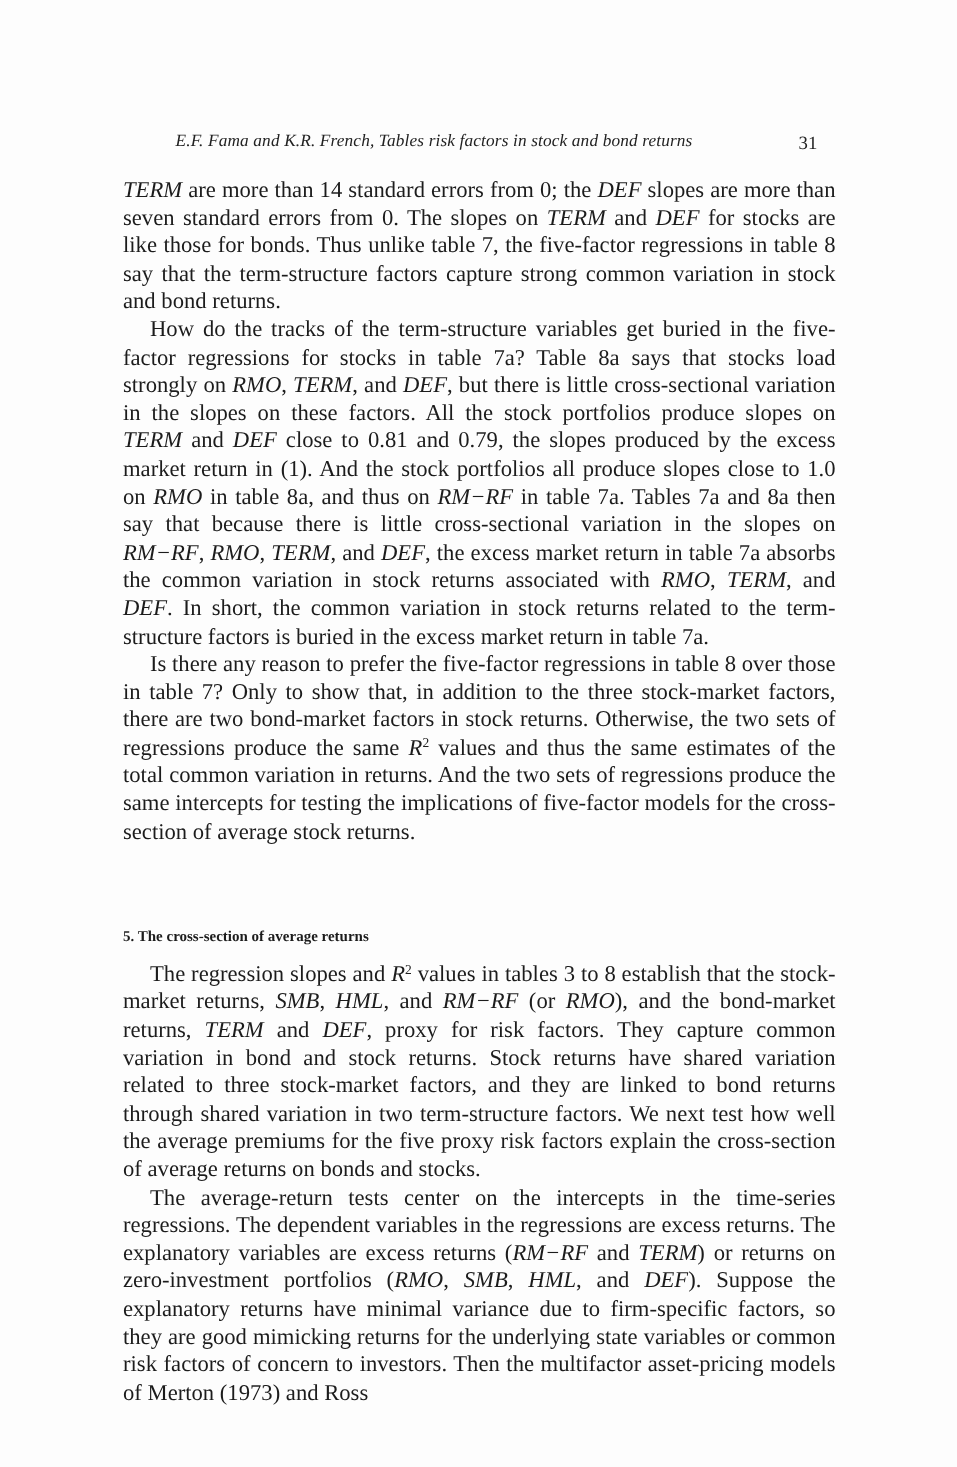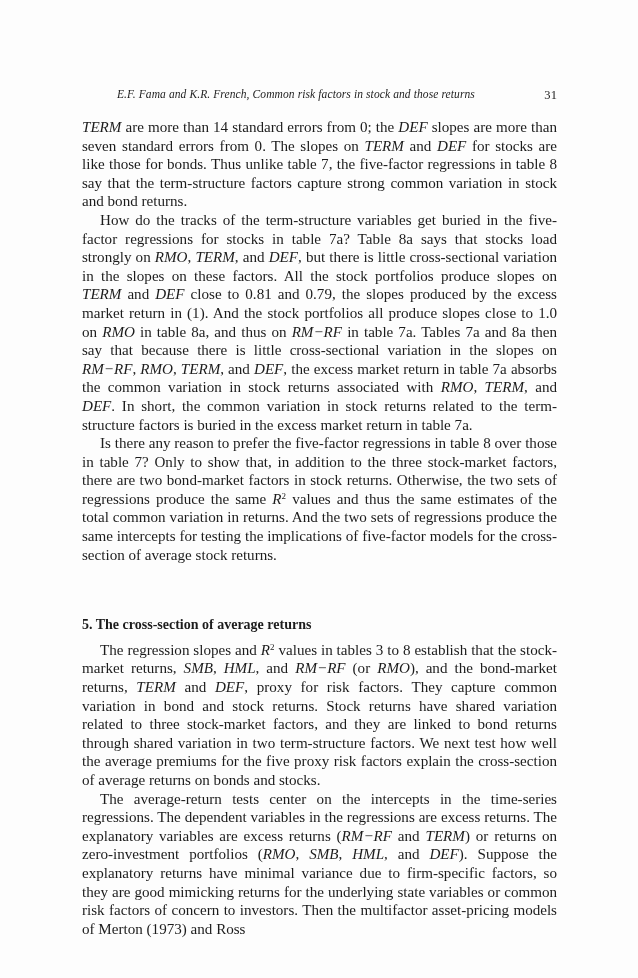"E.F. Fama and K.R. French," span.title { text: Common risk factors in stock and those -> Tables risk factors in stock and bond }
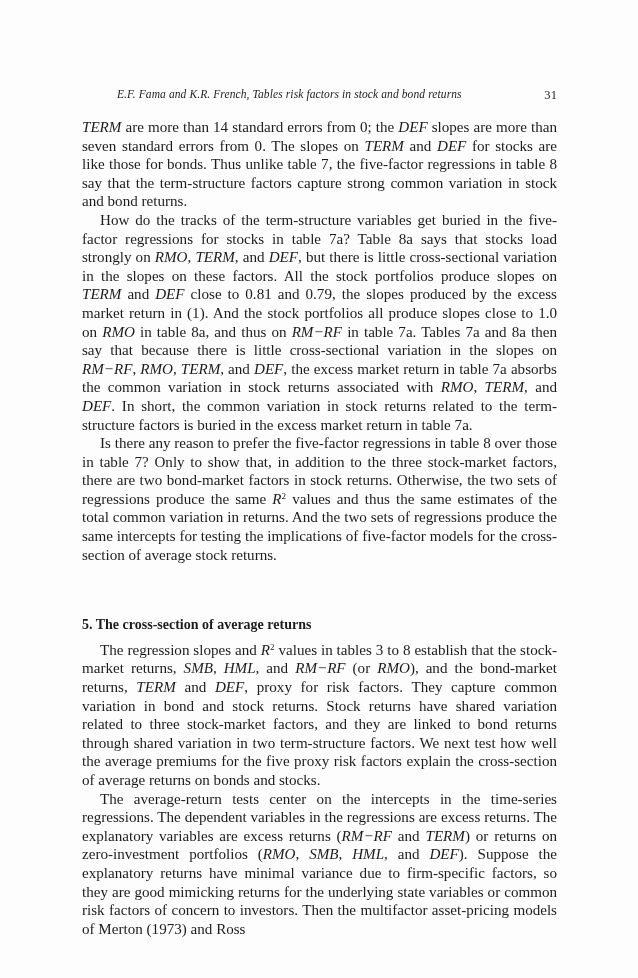"31" .running-head .pageno { right: 0 -> 12px }
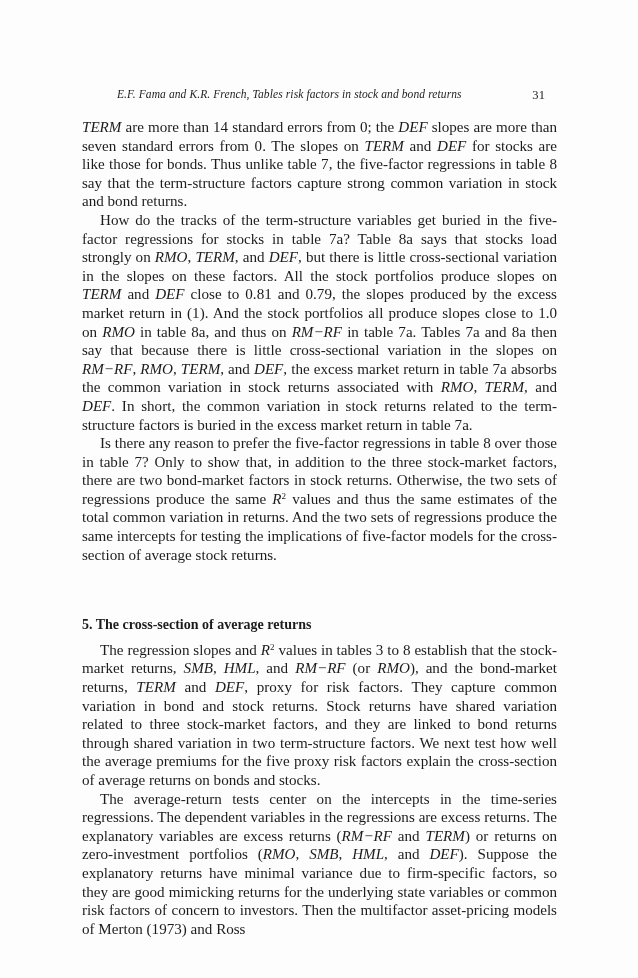"5. The cross-section of average" .heading { font-size: 14px -> 10px }
